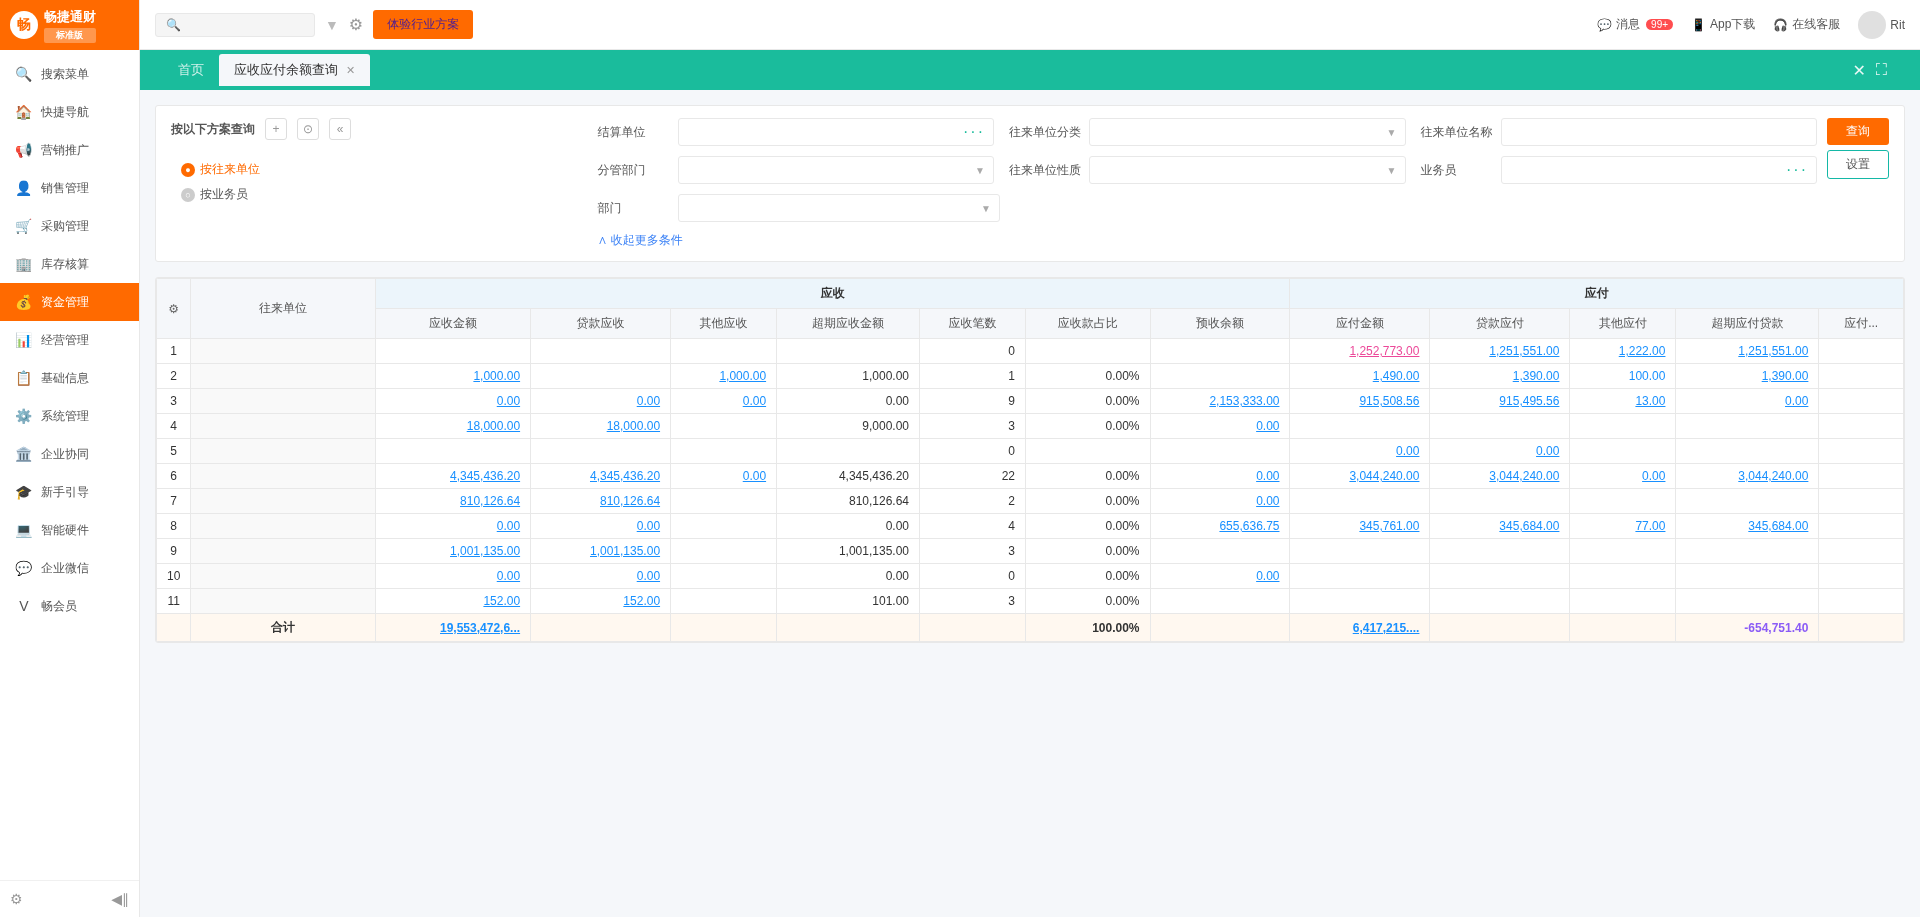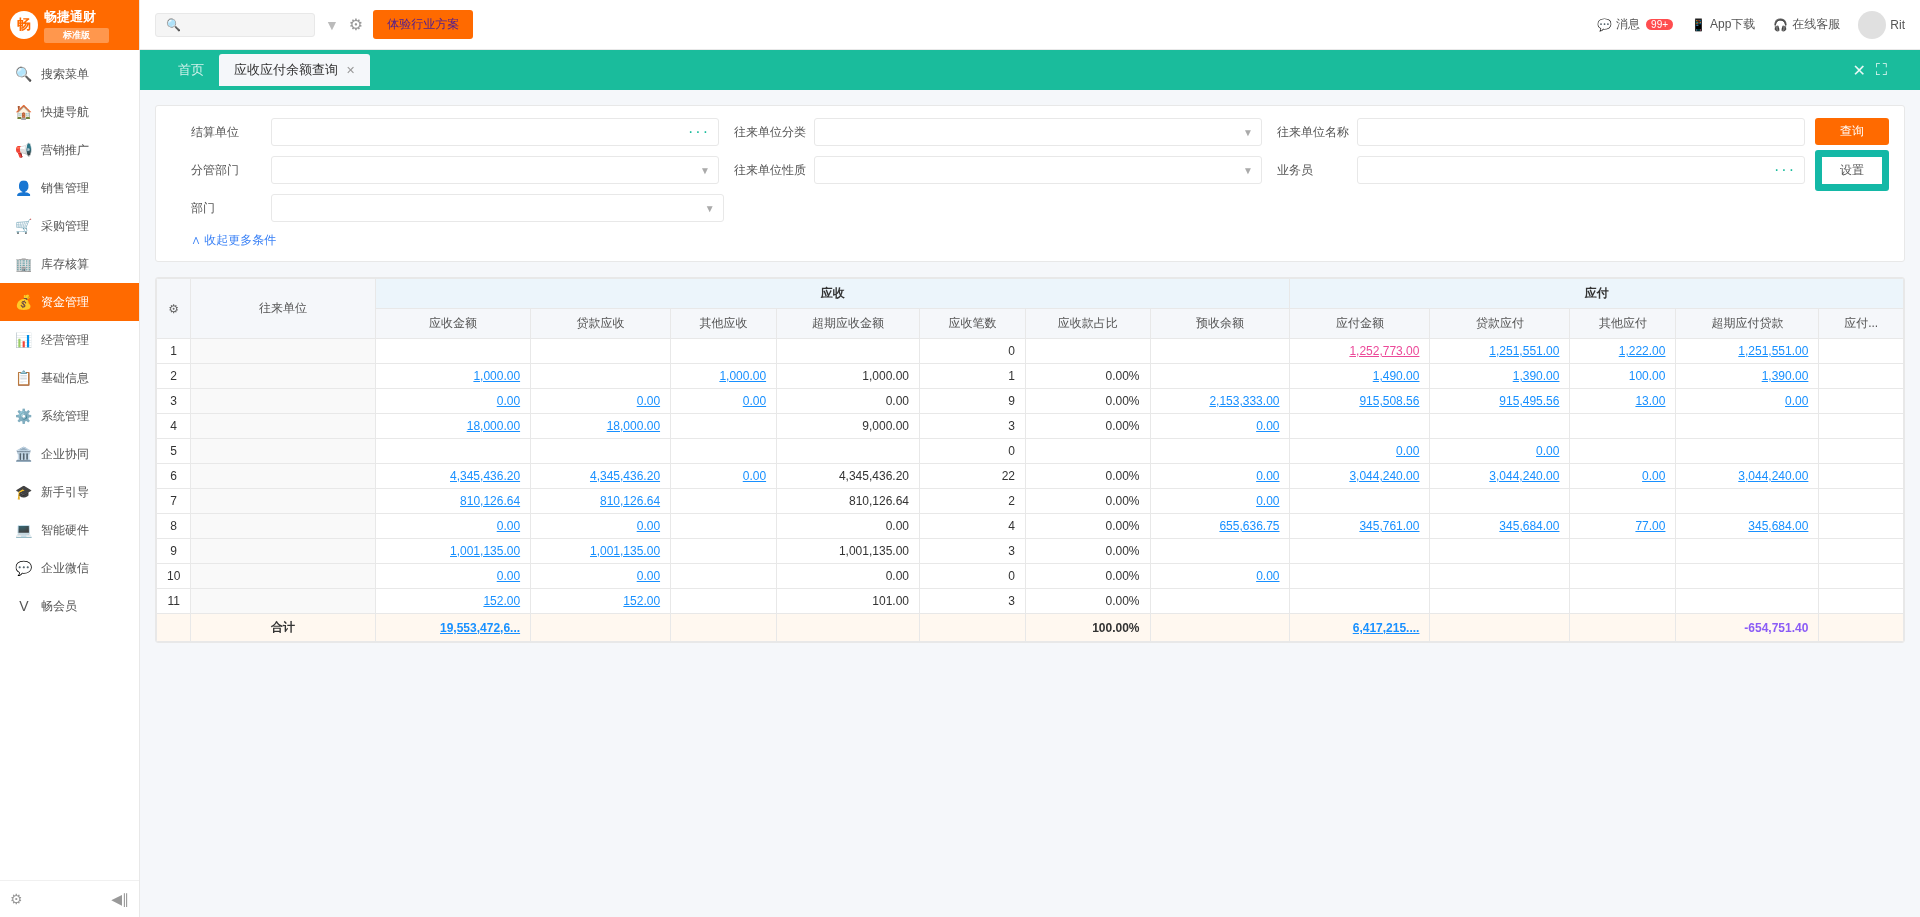"标准版" .sidebar-badge { padding: 1px 19px -> 1px 12px }
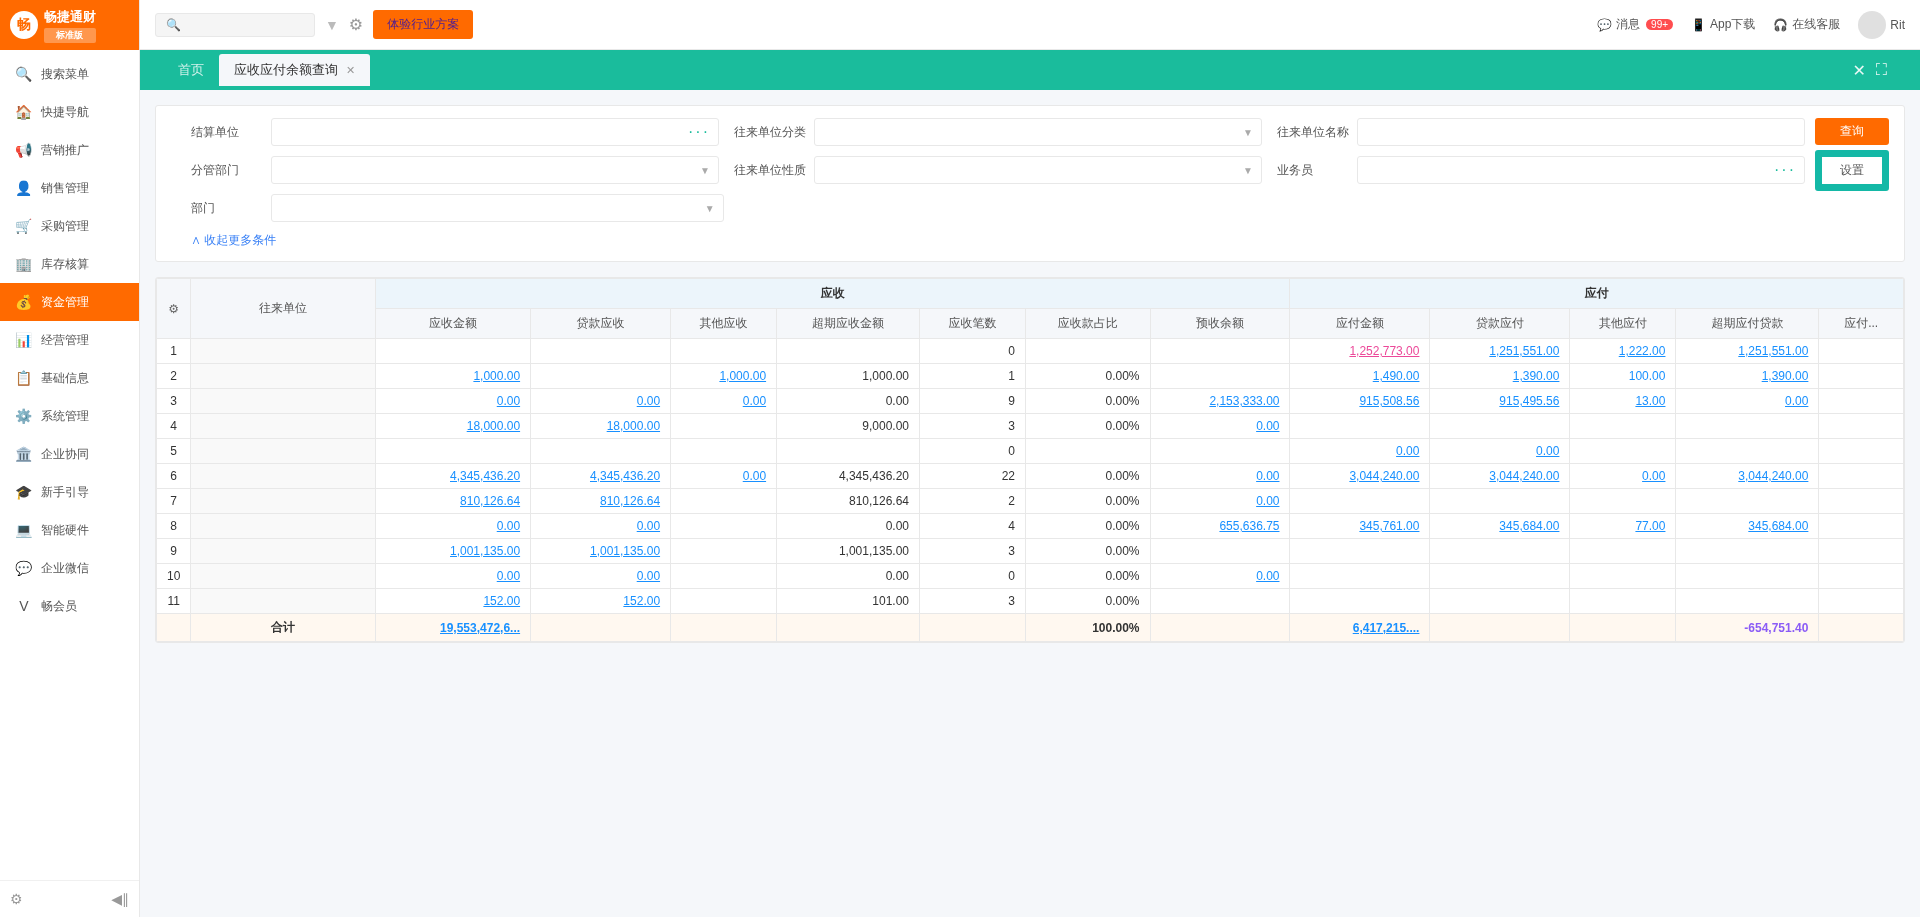"按以下方案查询" div { html: none -> <div> <div> <span>按以下方案查询</span> <div>+</div> <div>⊙</div> <div>«</div> </div> <div> <div> <div>●</div> <span>按往来单位</span> </div> <div> <div>○</div> <span>按业务员</span> </div> </div> </div> }
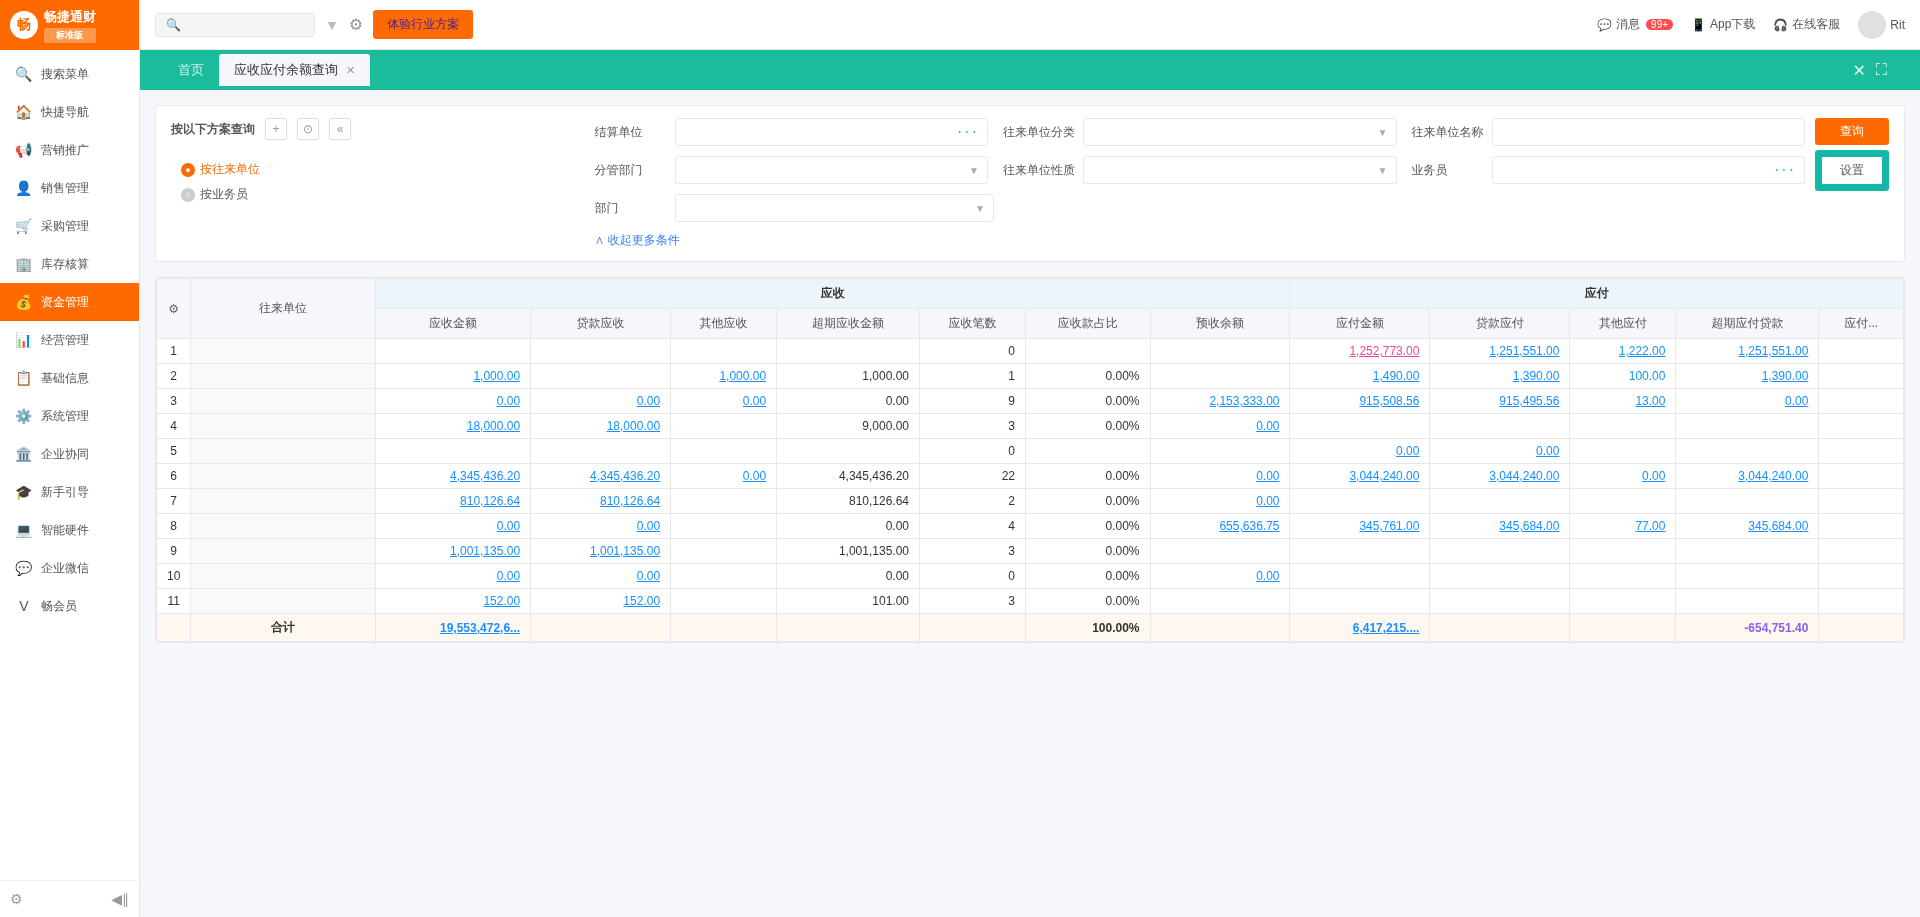"设置" .setting-btn { border: 7px solid #14b8a6 -> 1px solid #14b8a6 }
